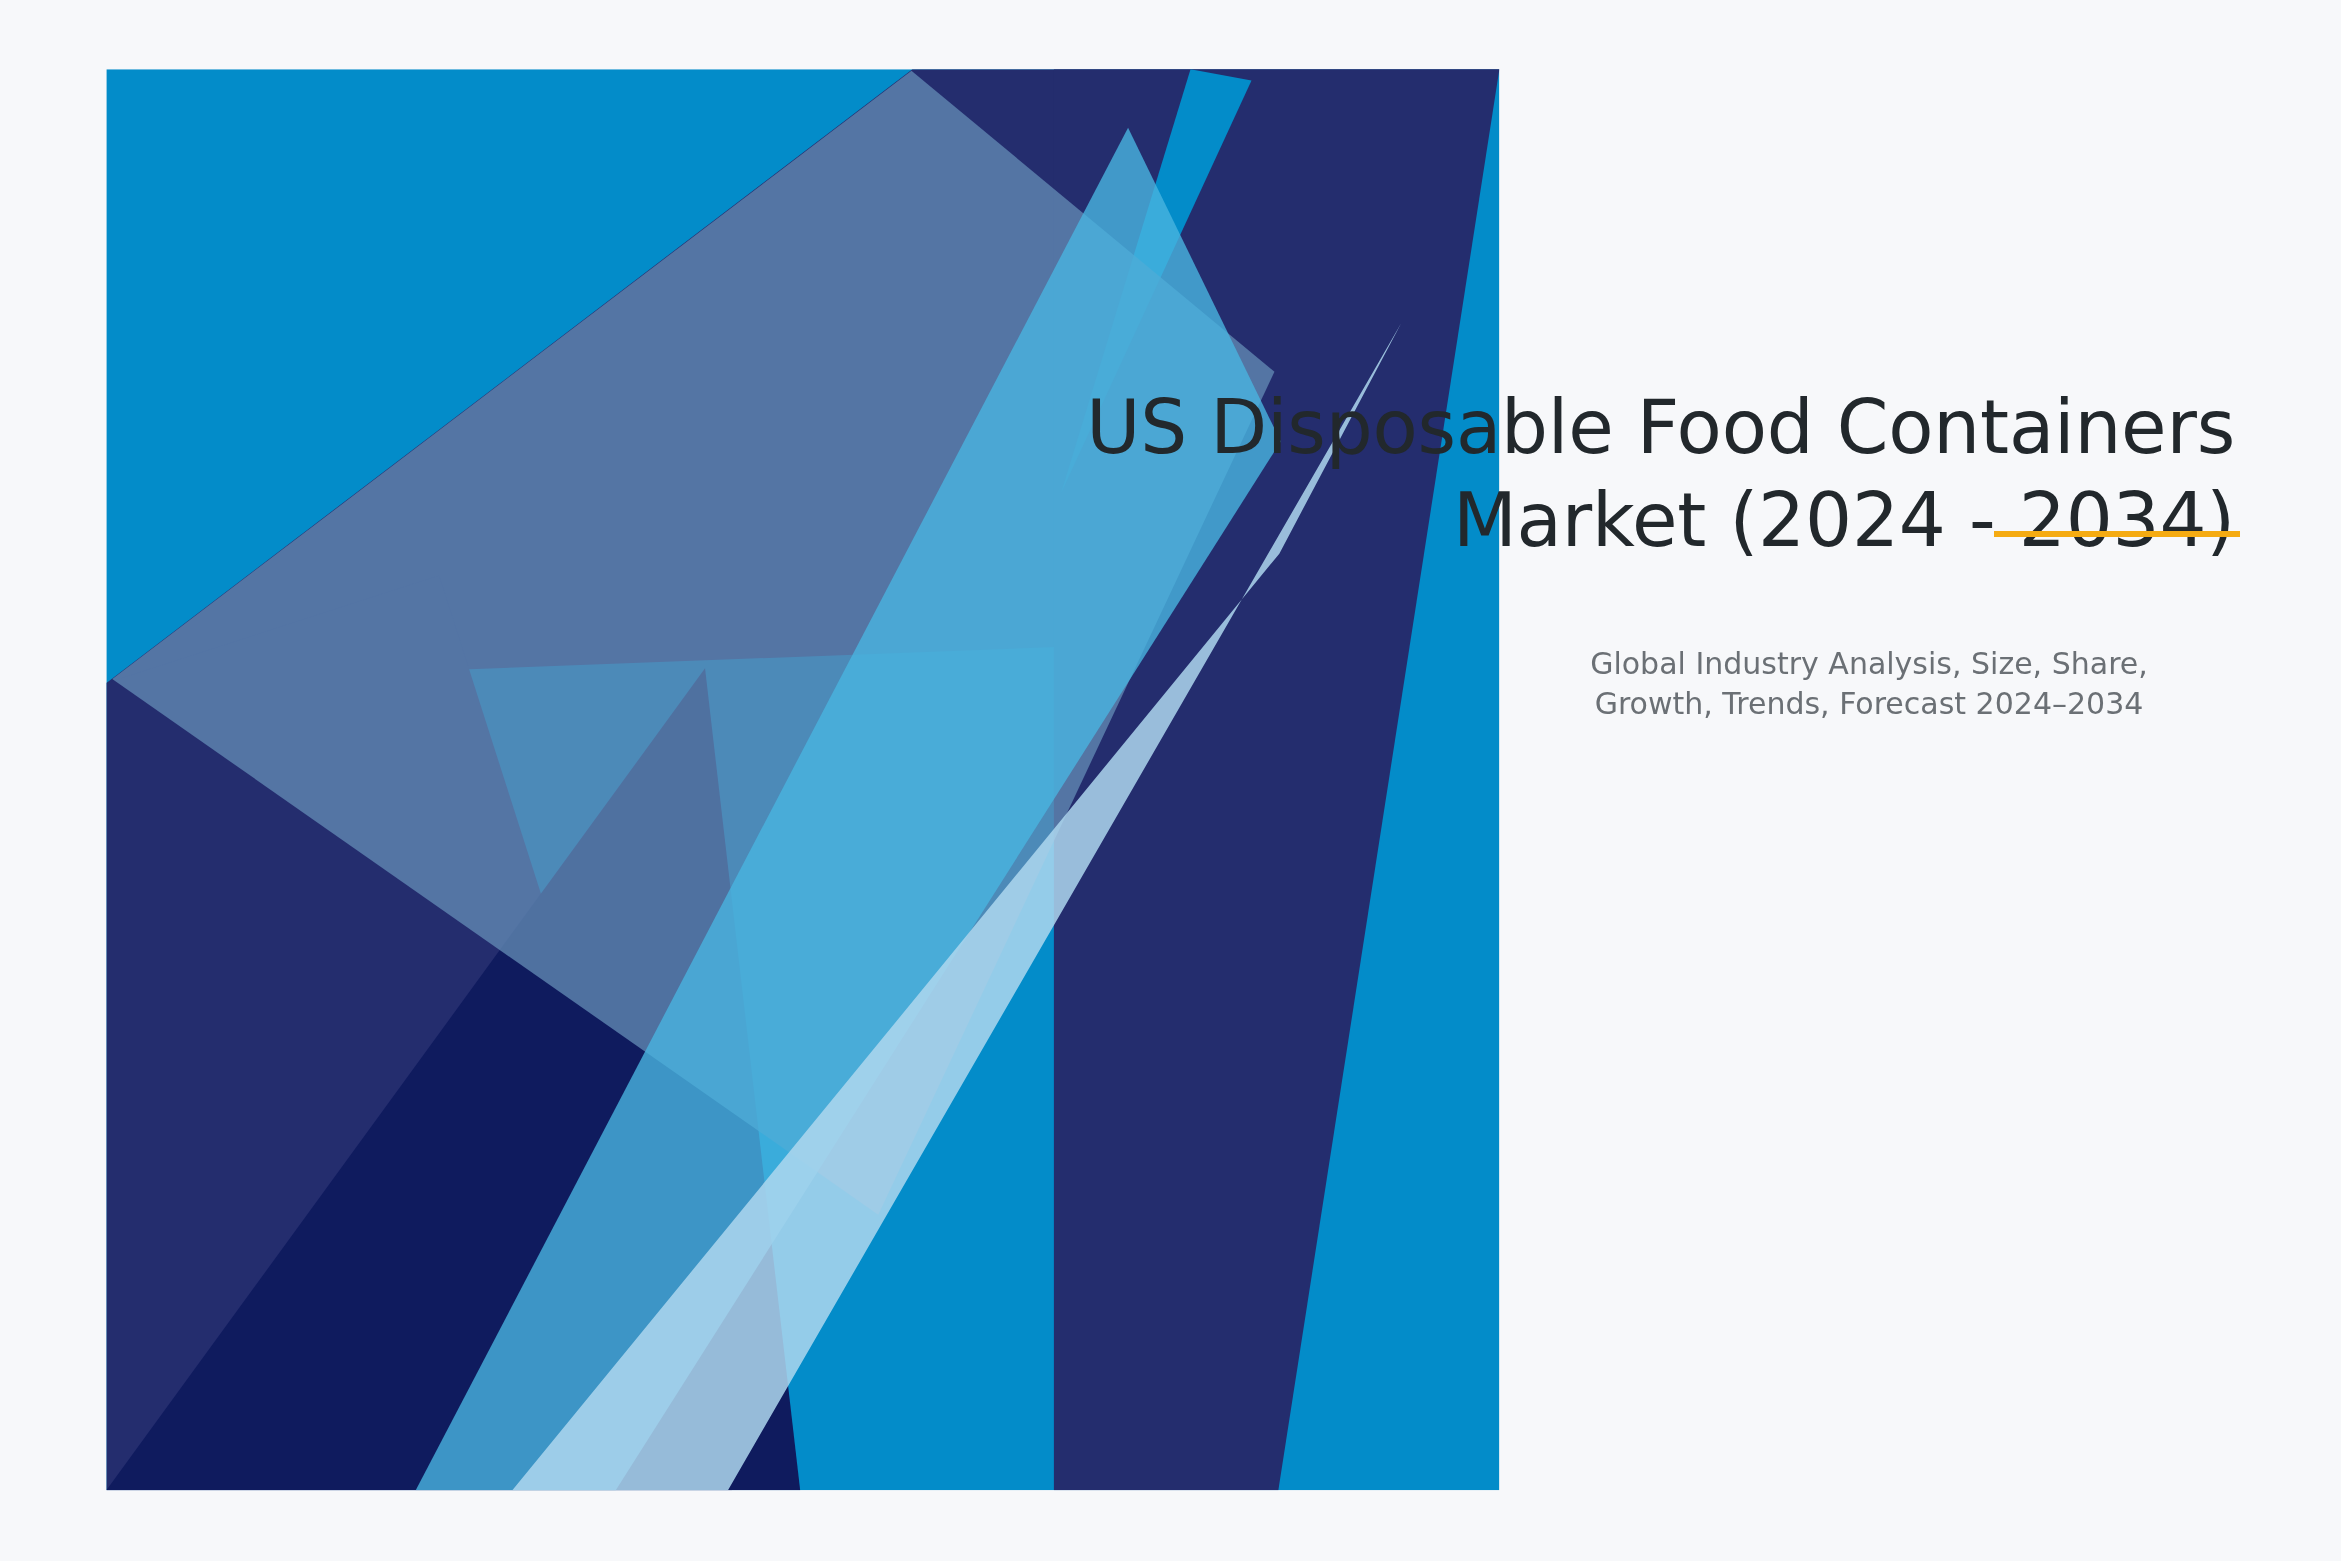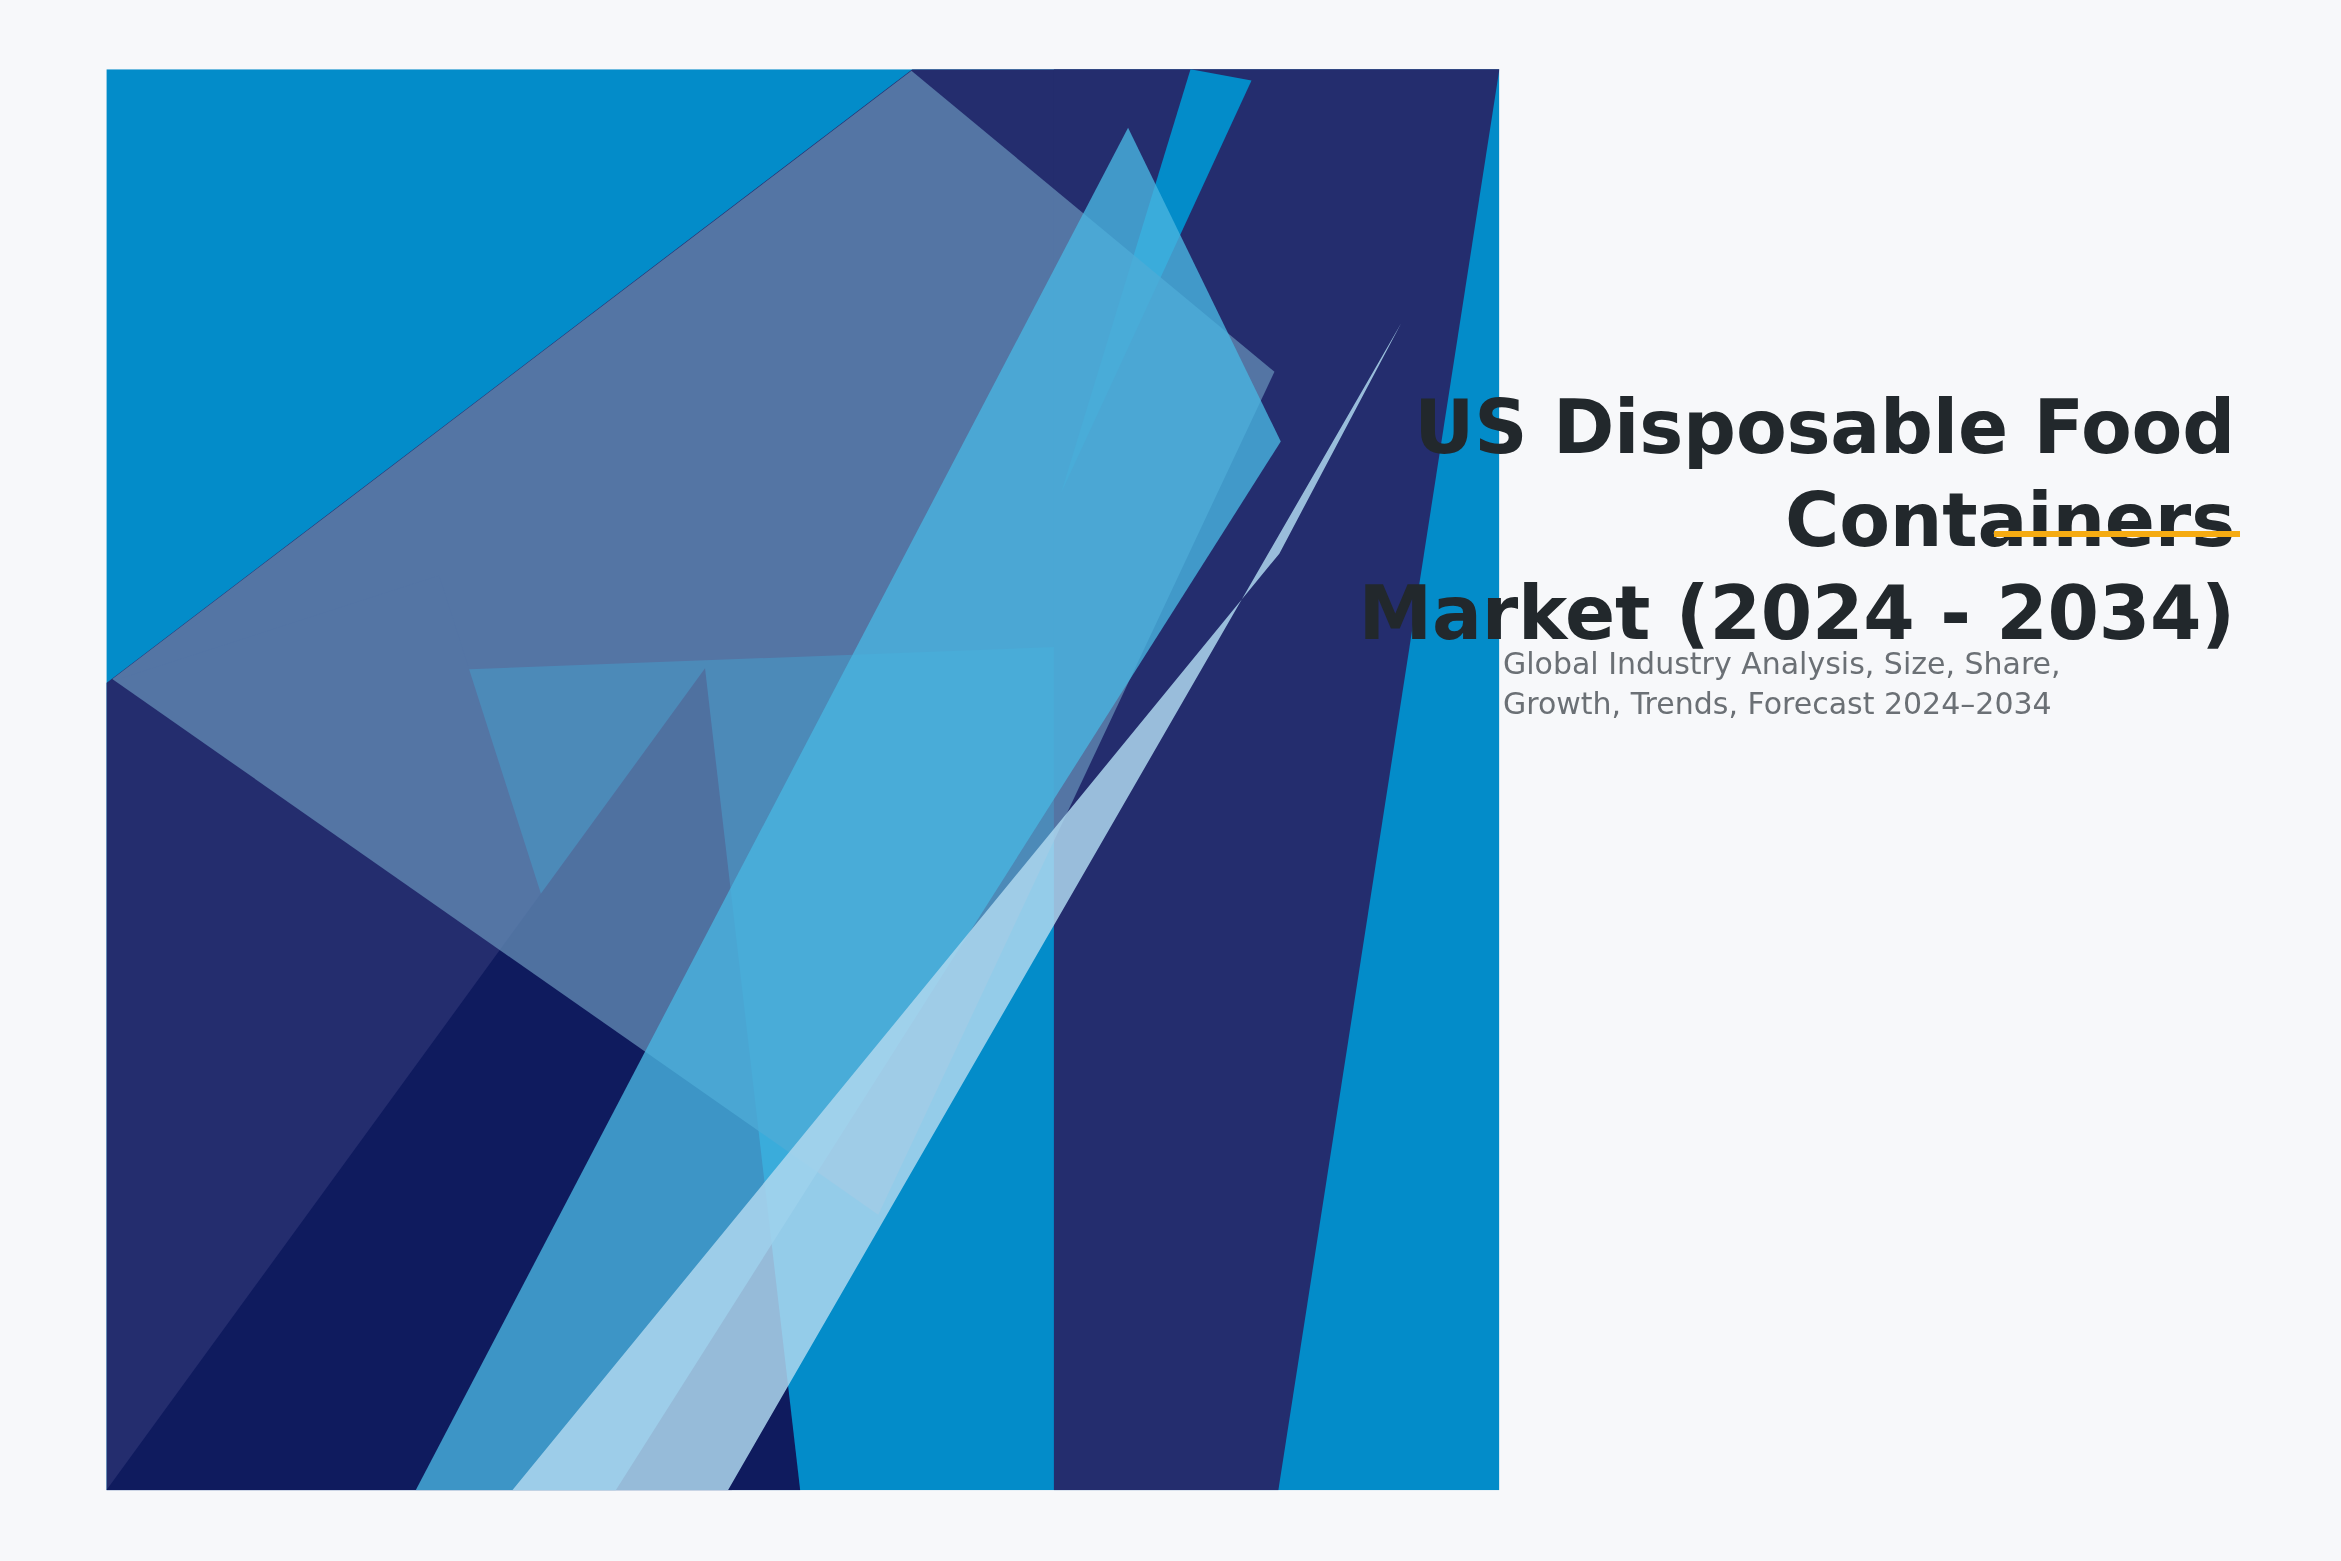"US Disposable Food Containers" #report-title { font-weight: 700 -> 400 }
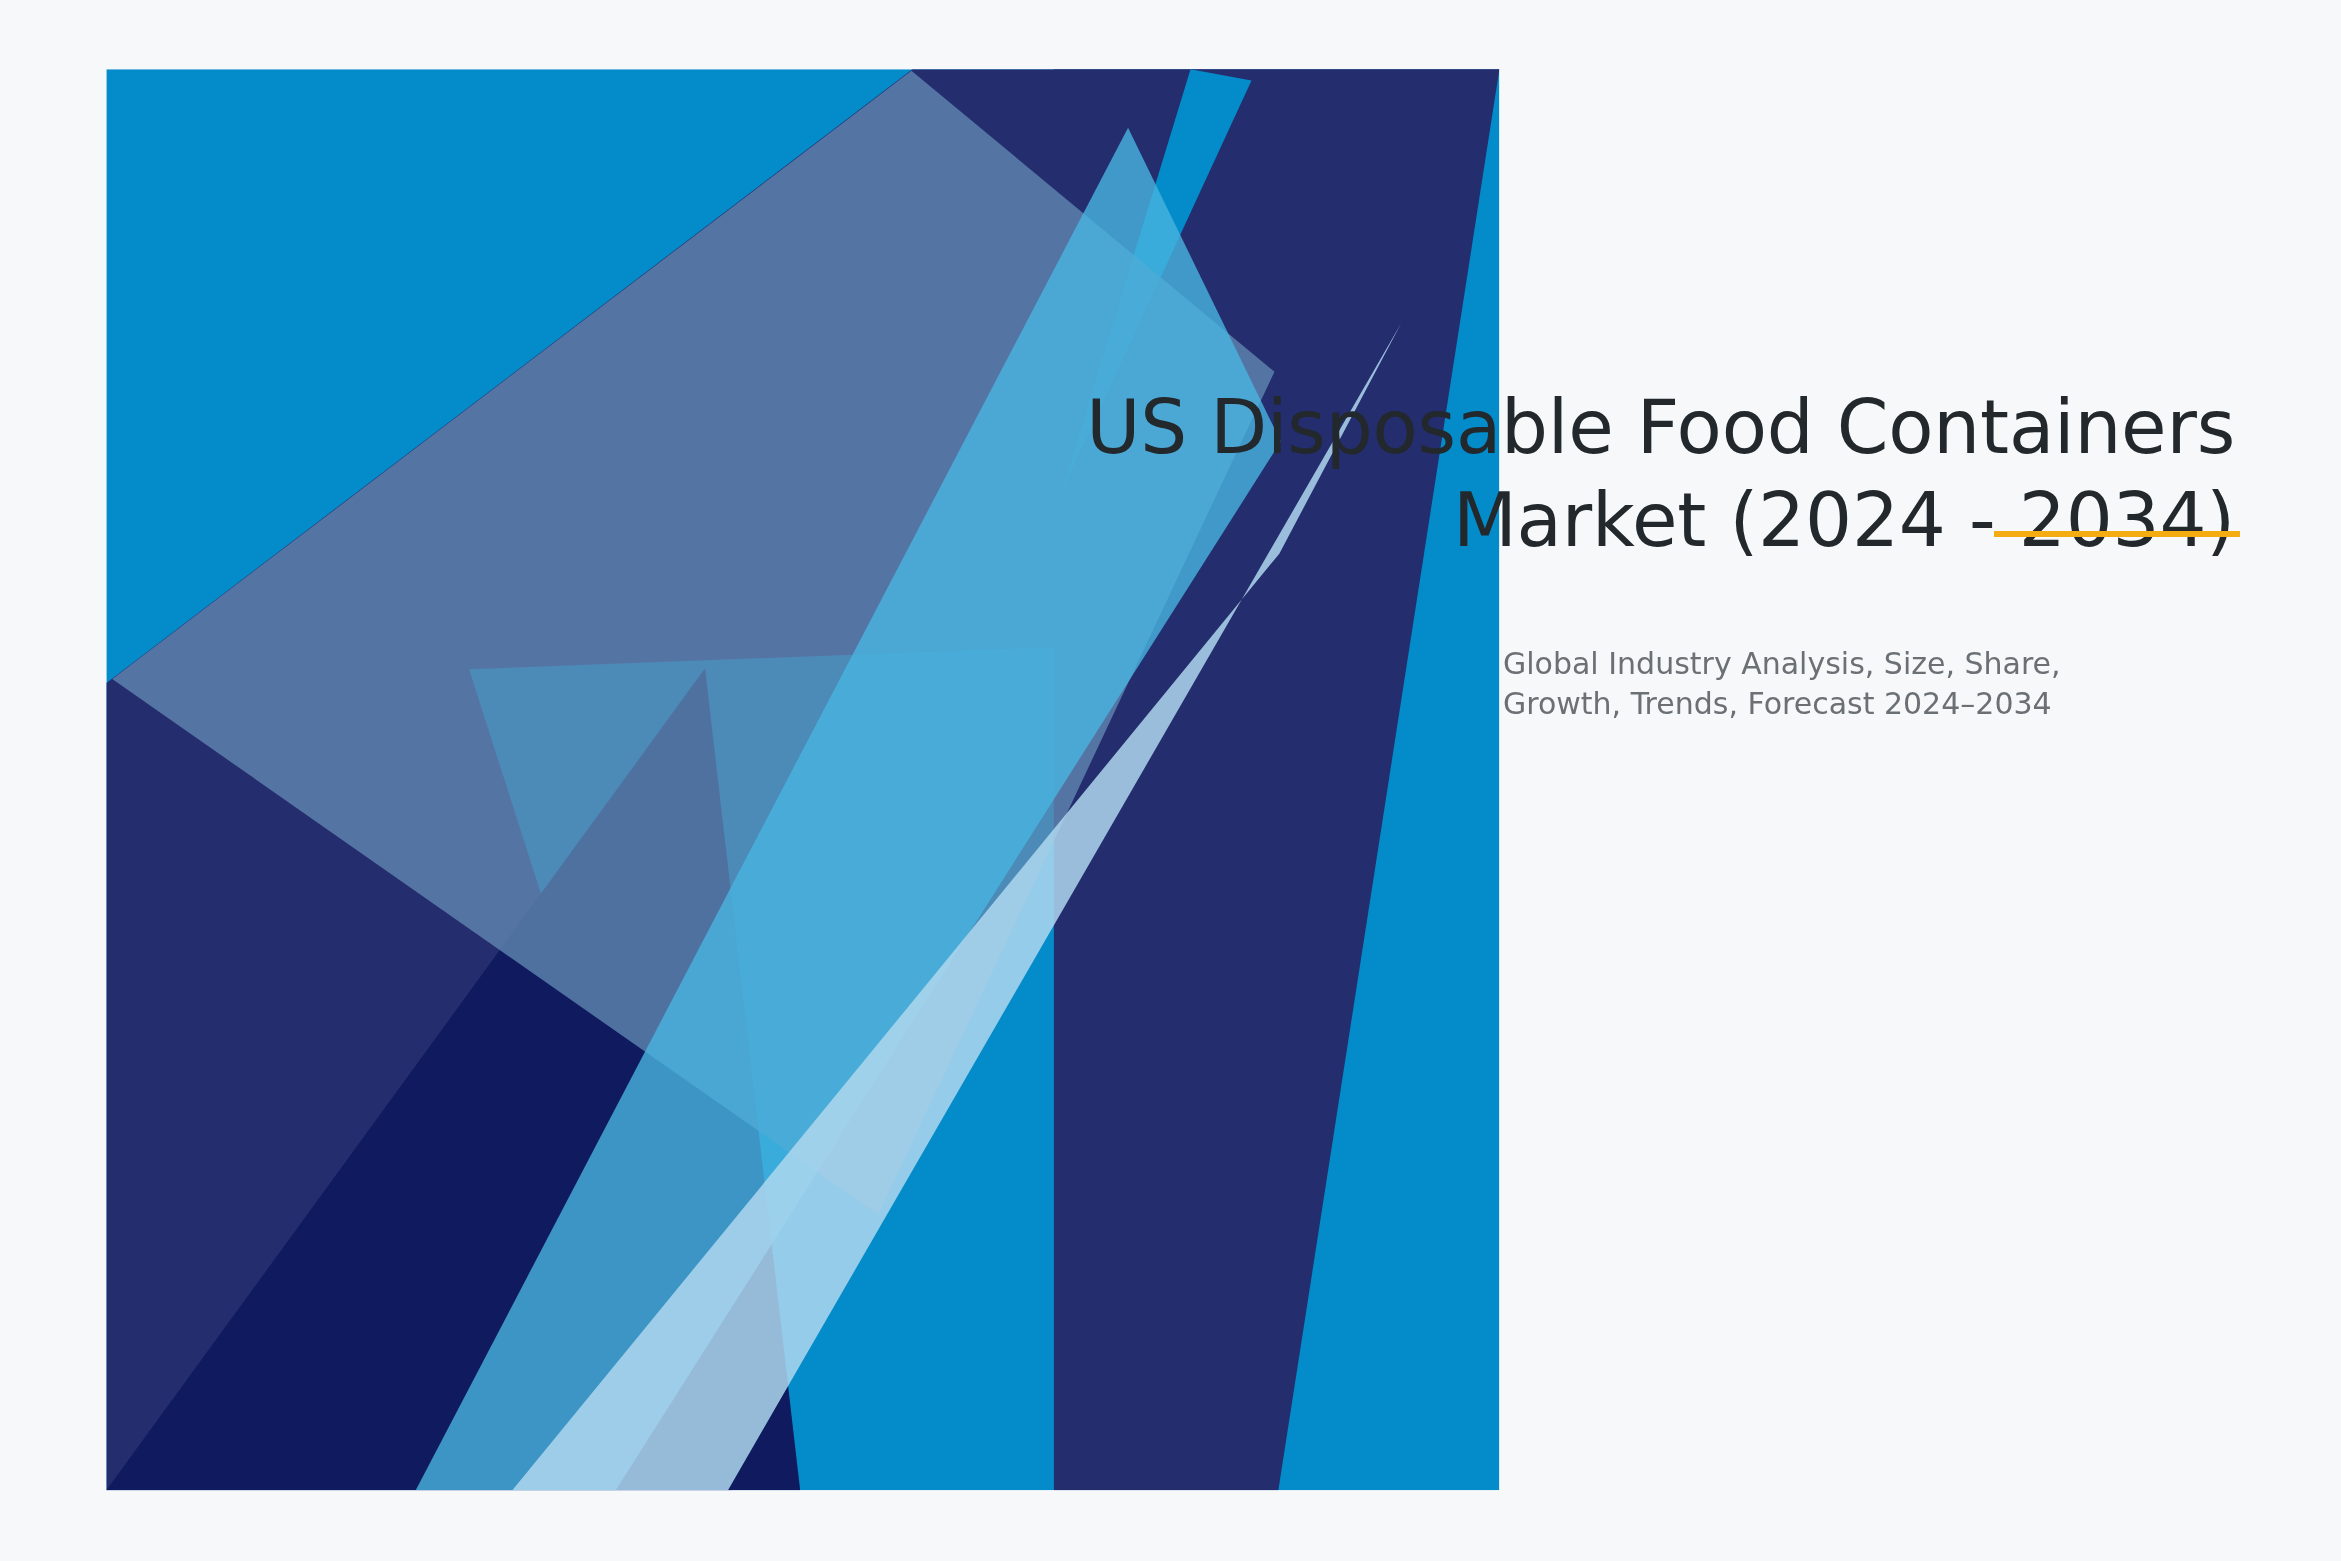"Global Industry Analysis, Size, Share," #report-subtitle { text-align: left -> center }
